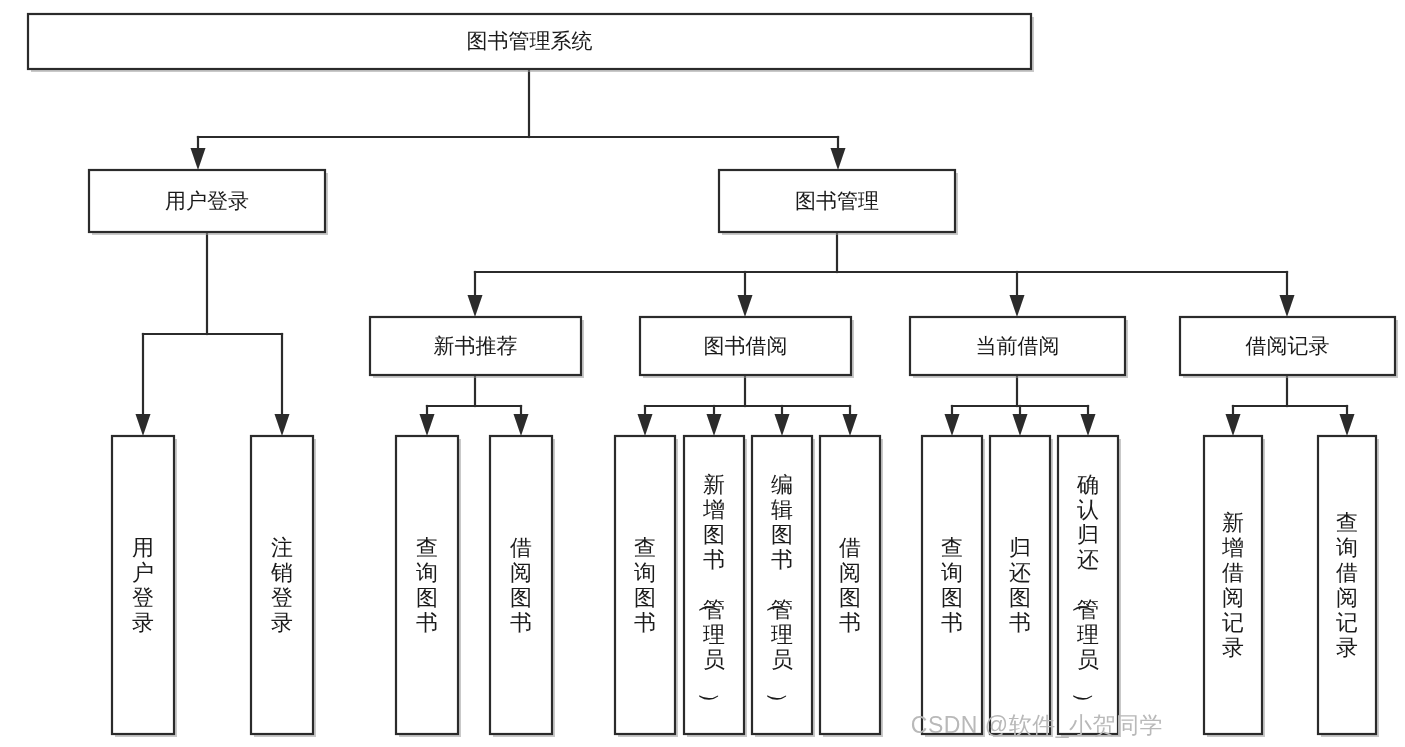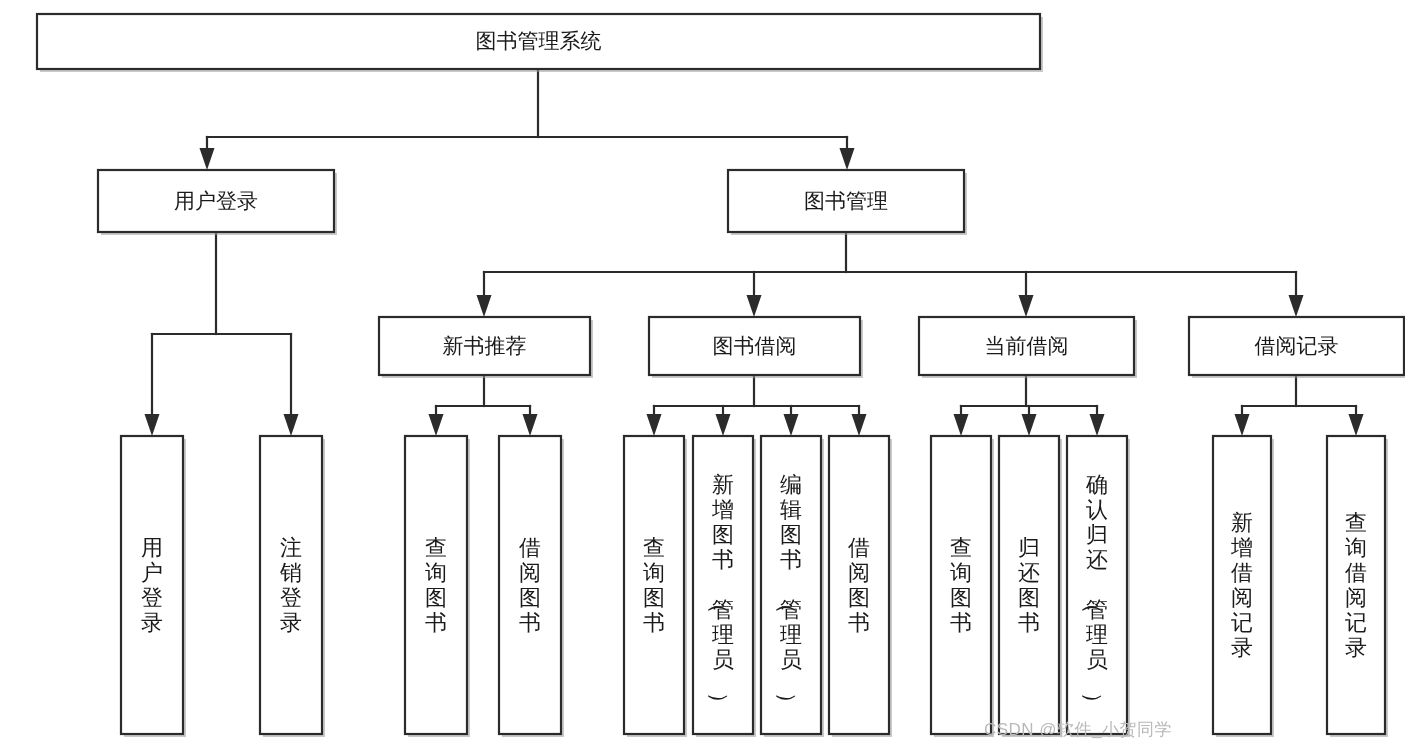"图书管理系统" #diagram-root { left: 17px -> 8px }
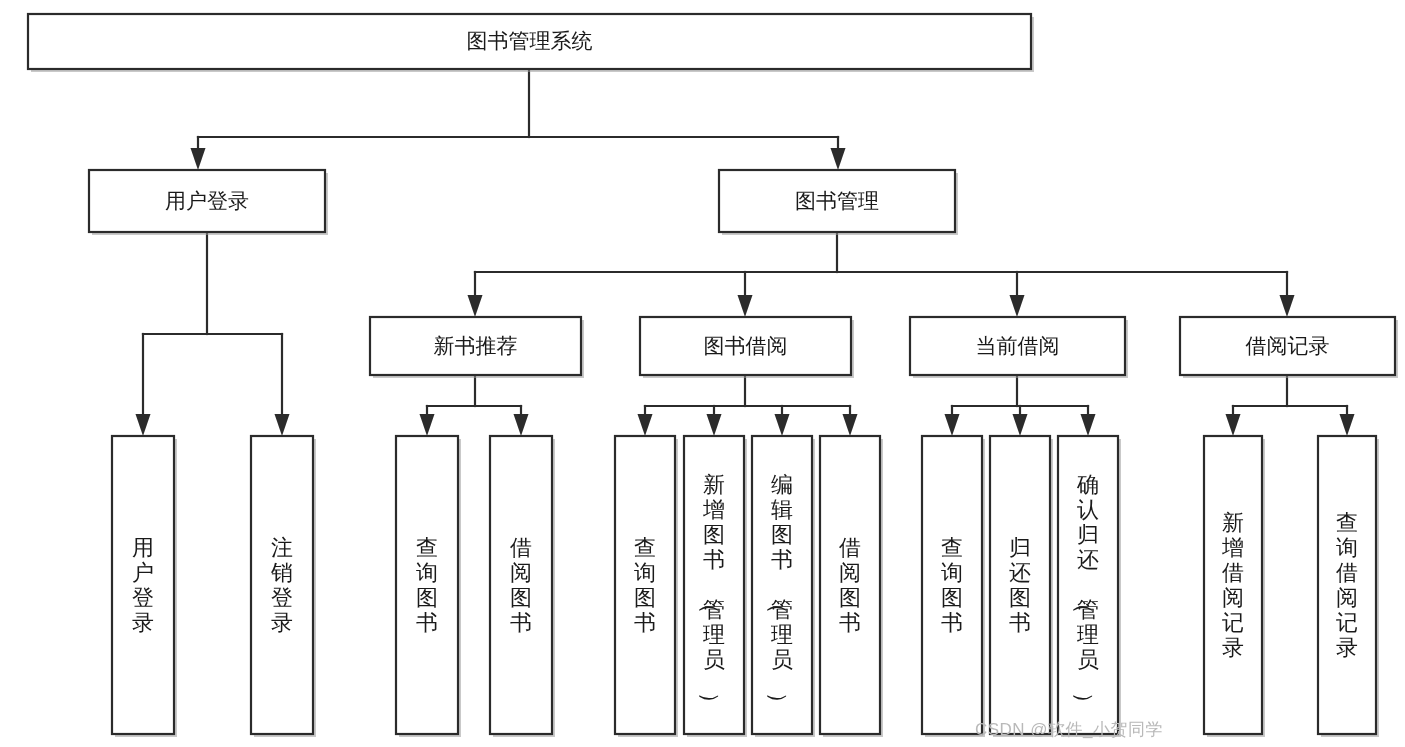"CSDN @软件_小贺同学" .watermark { font-size: 17px -> 23px }
